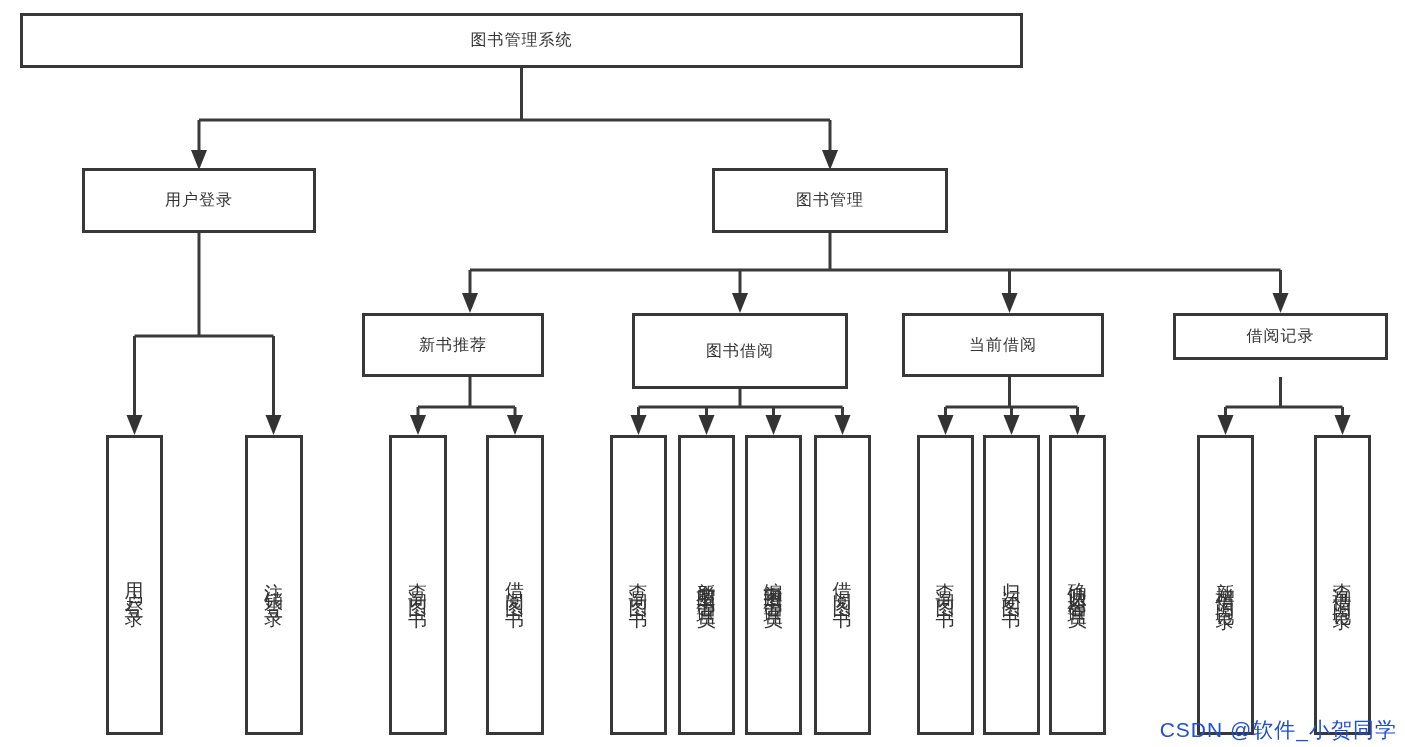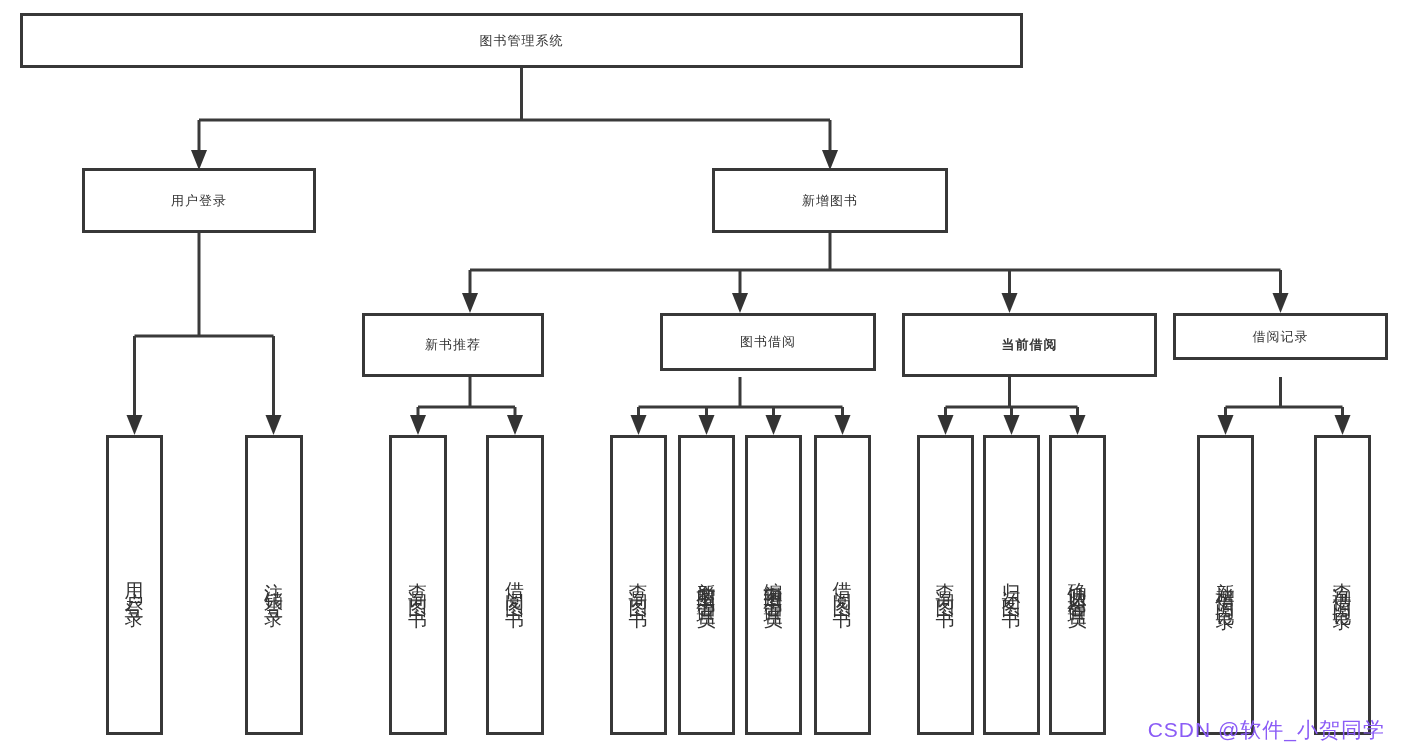"图书管理系统" .node { font-size: 13px -> 16px }
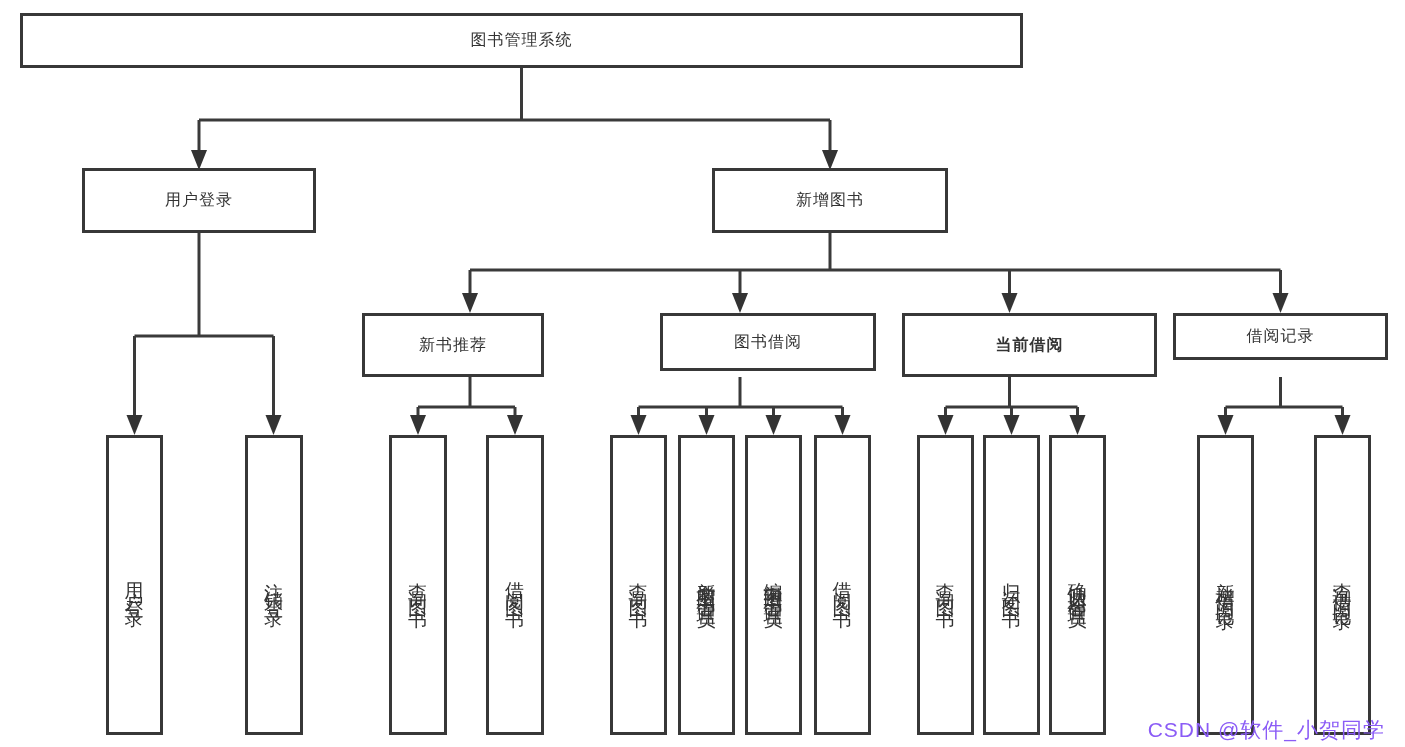"新增图书" div.node { text: 新增图书 -> 图书管理 }
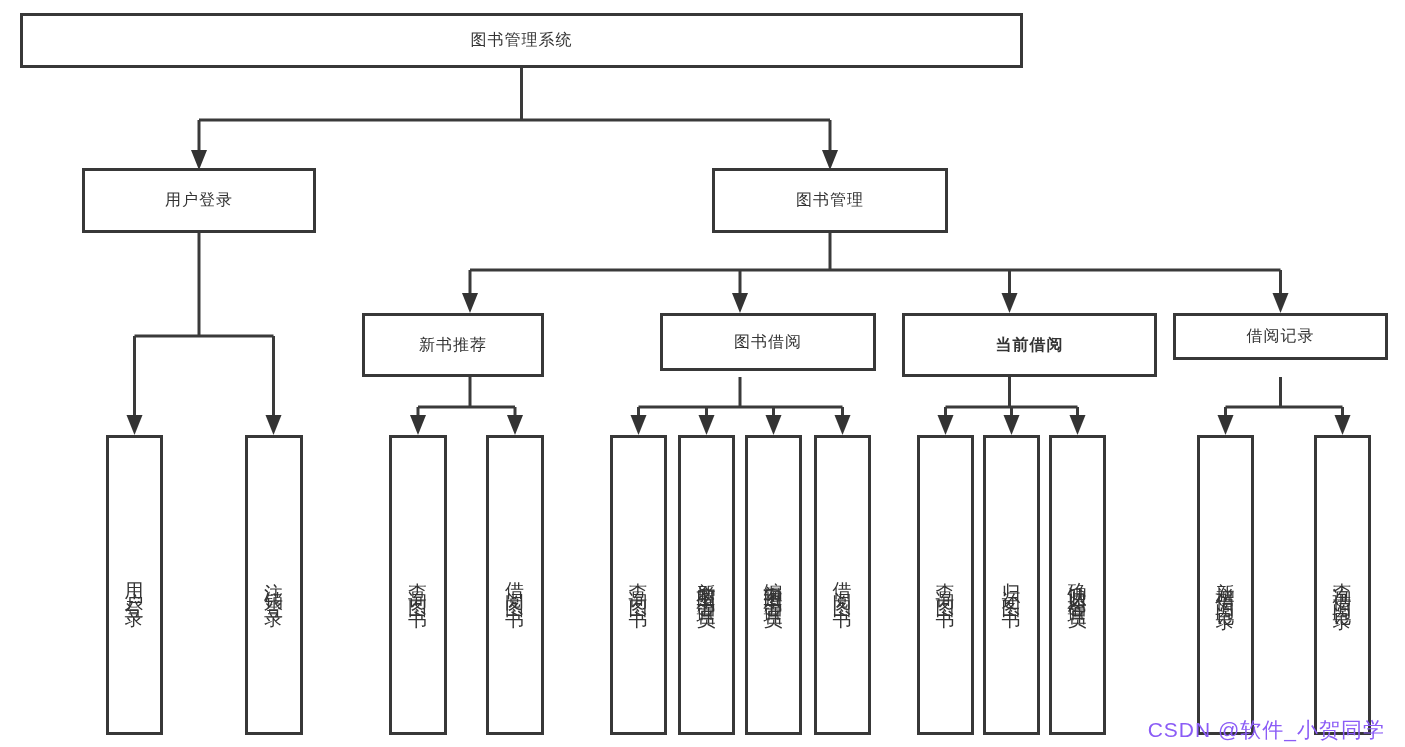"图书借阅" div.node { height: 58px -> 76px; left: 660px -> 632px }
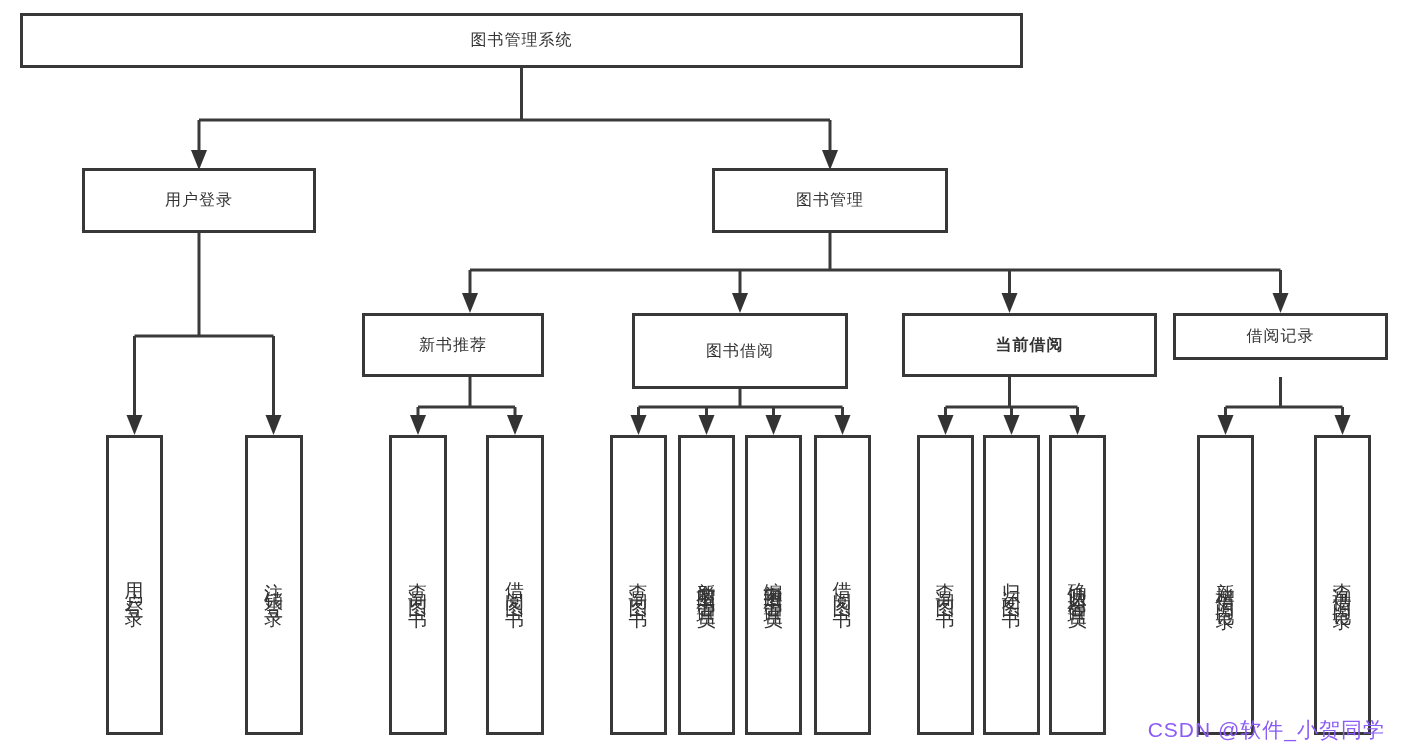"当前借阅" div.node { font-weight: bold -> none; width: 255px -> 202px }
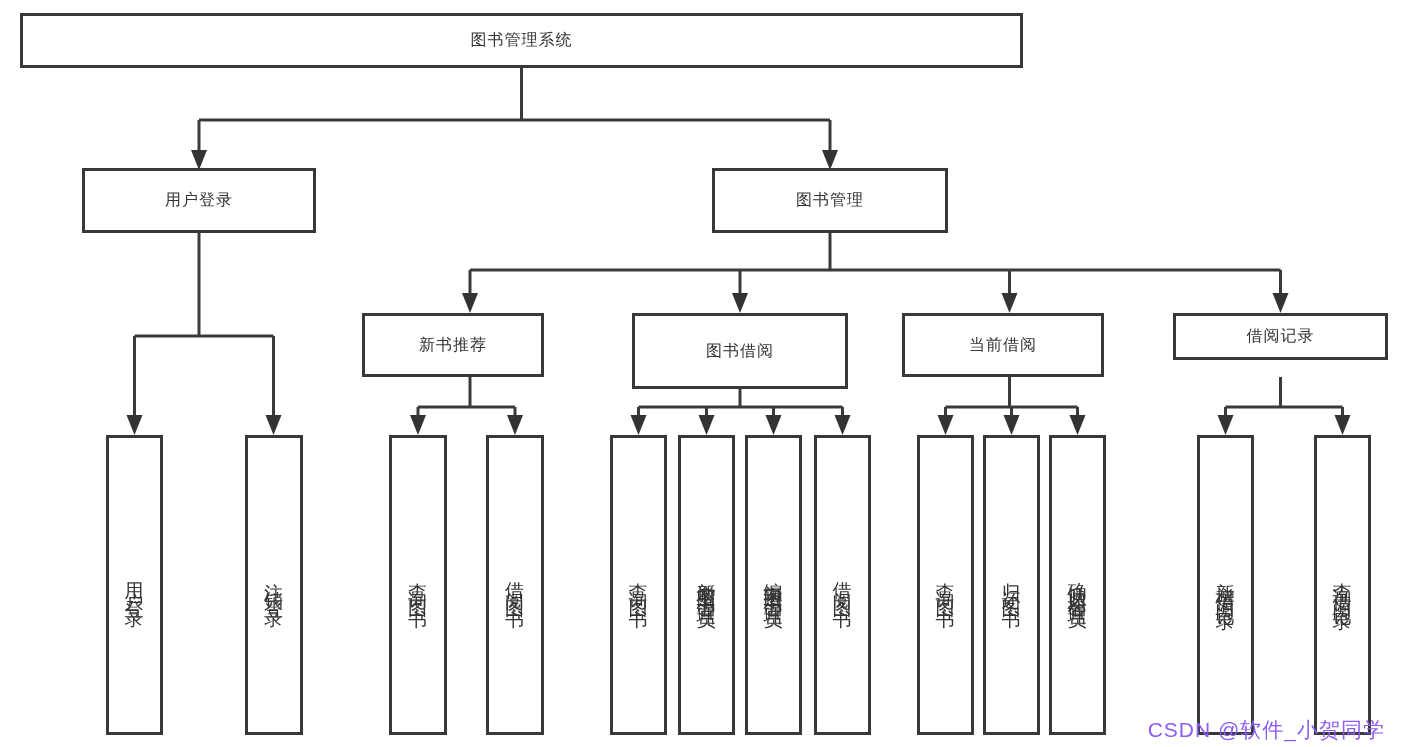"CSDN @软件_小贺同学" .watermark { color: #8b5cf6 -> #1d4ed8; right: 20px -> 8px }
